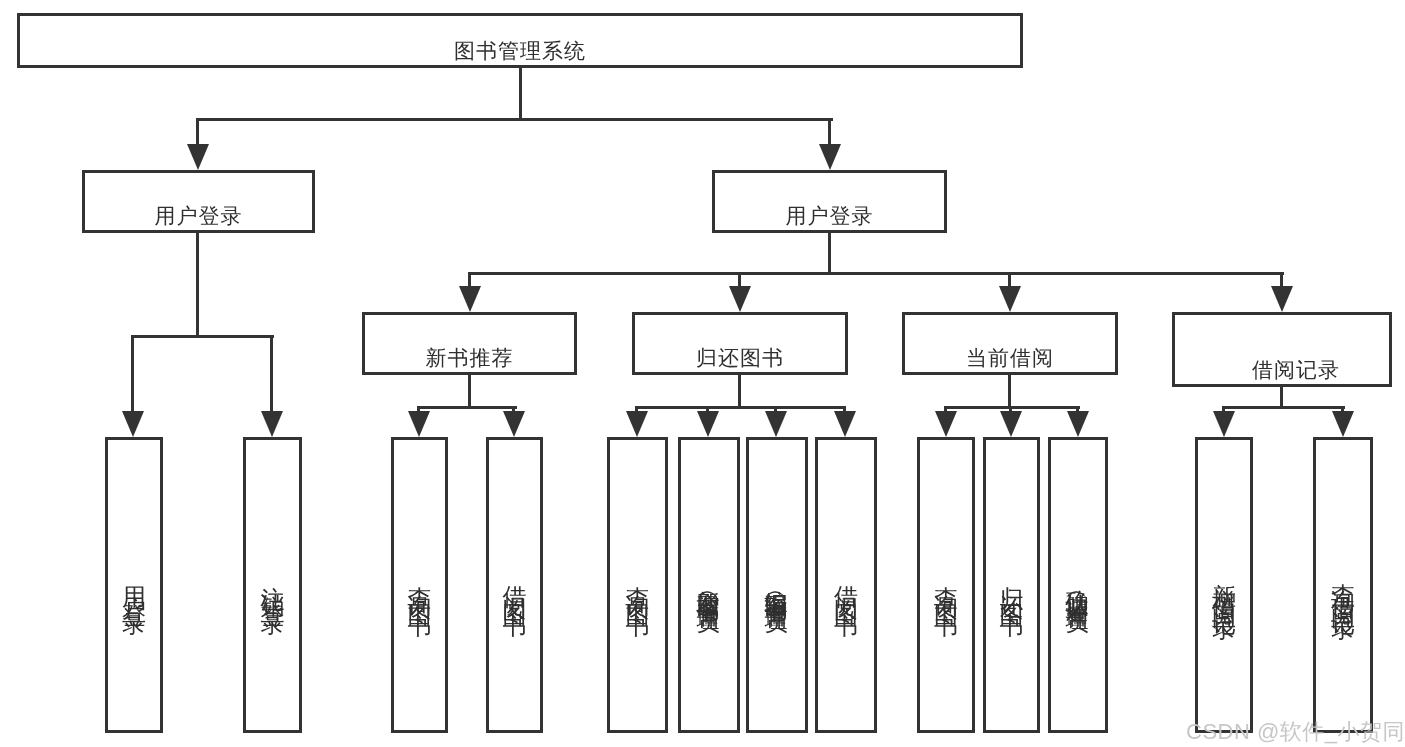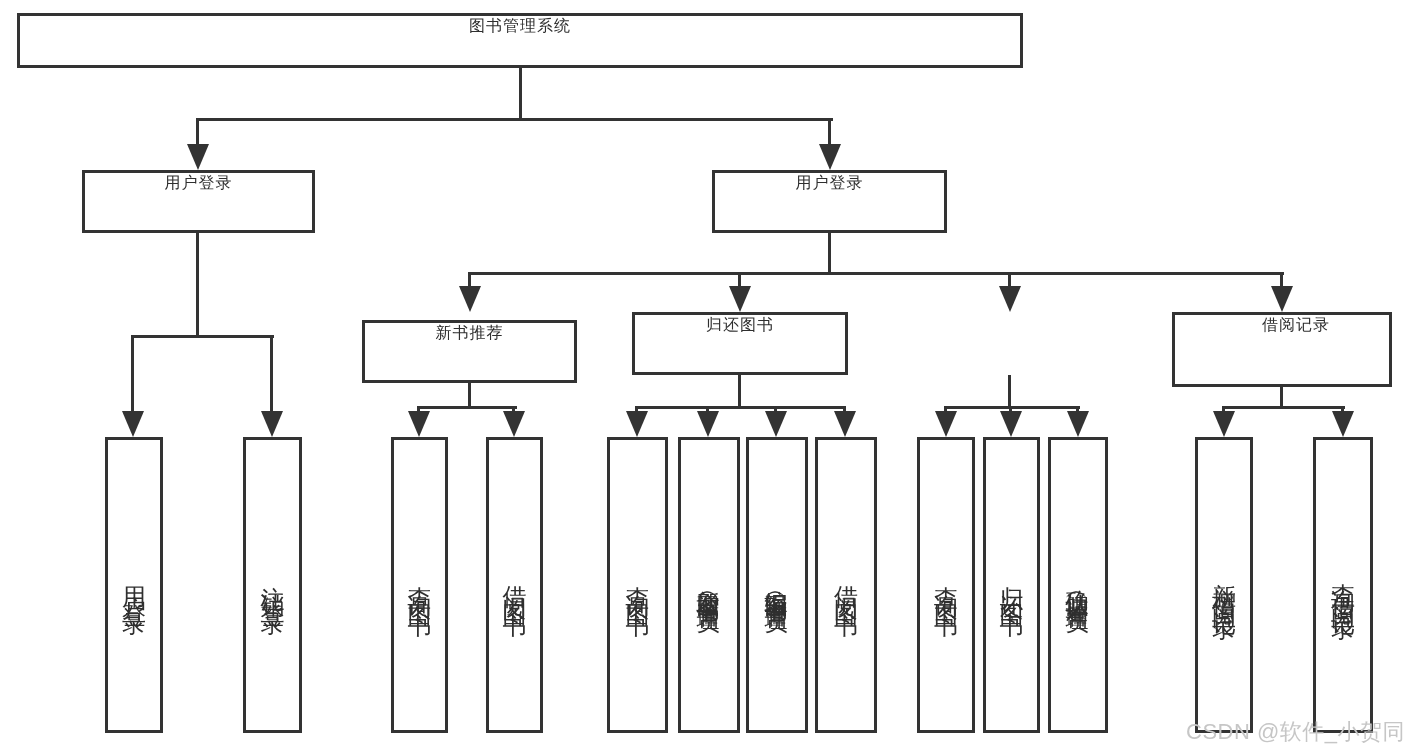"图书管理系统" .node { align-items: flex-start -> flex-end; font-size: 16px -> 21px }
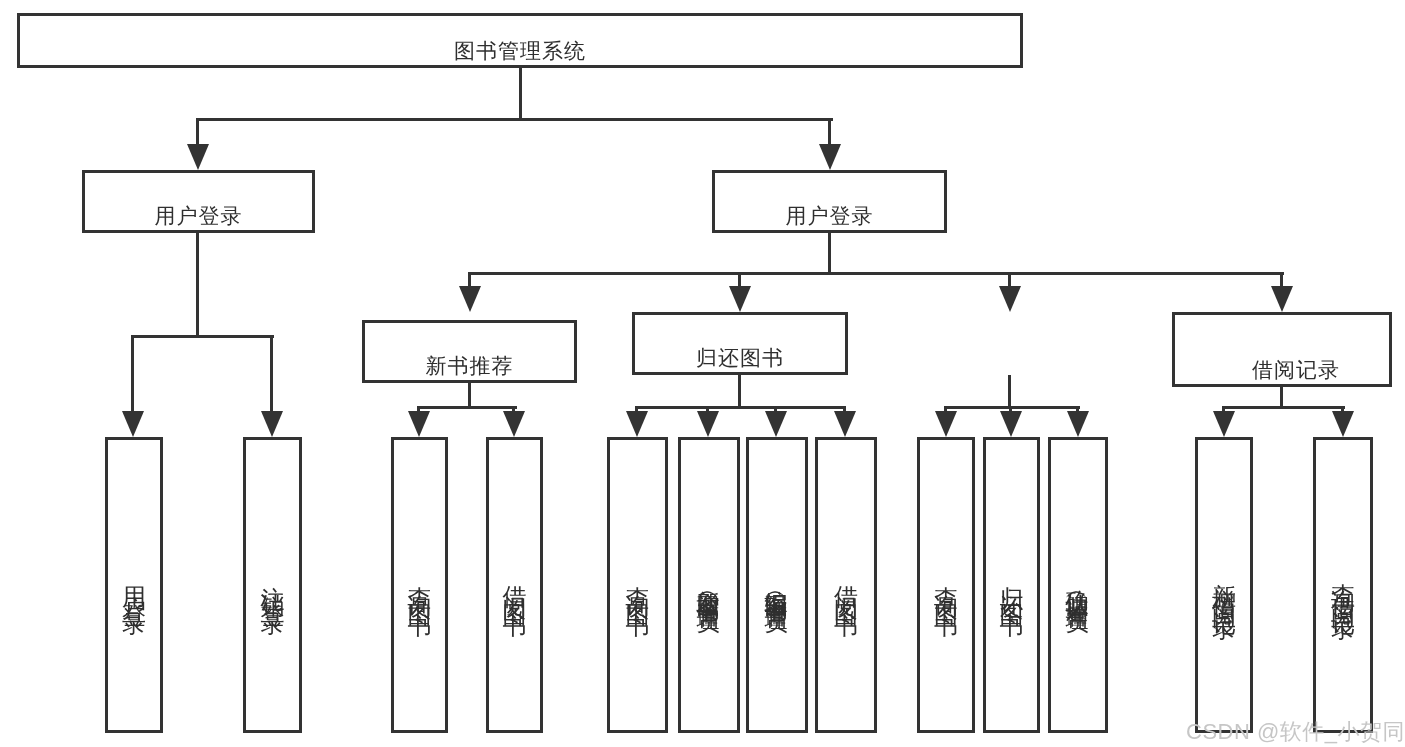"新书推荐" div.node { margin-top: 8px -> none }
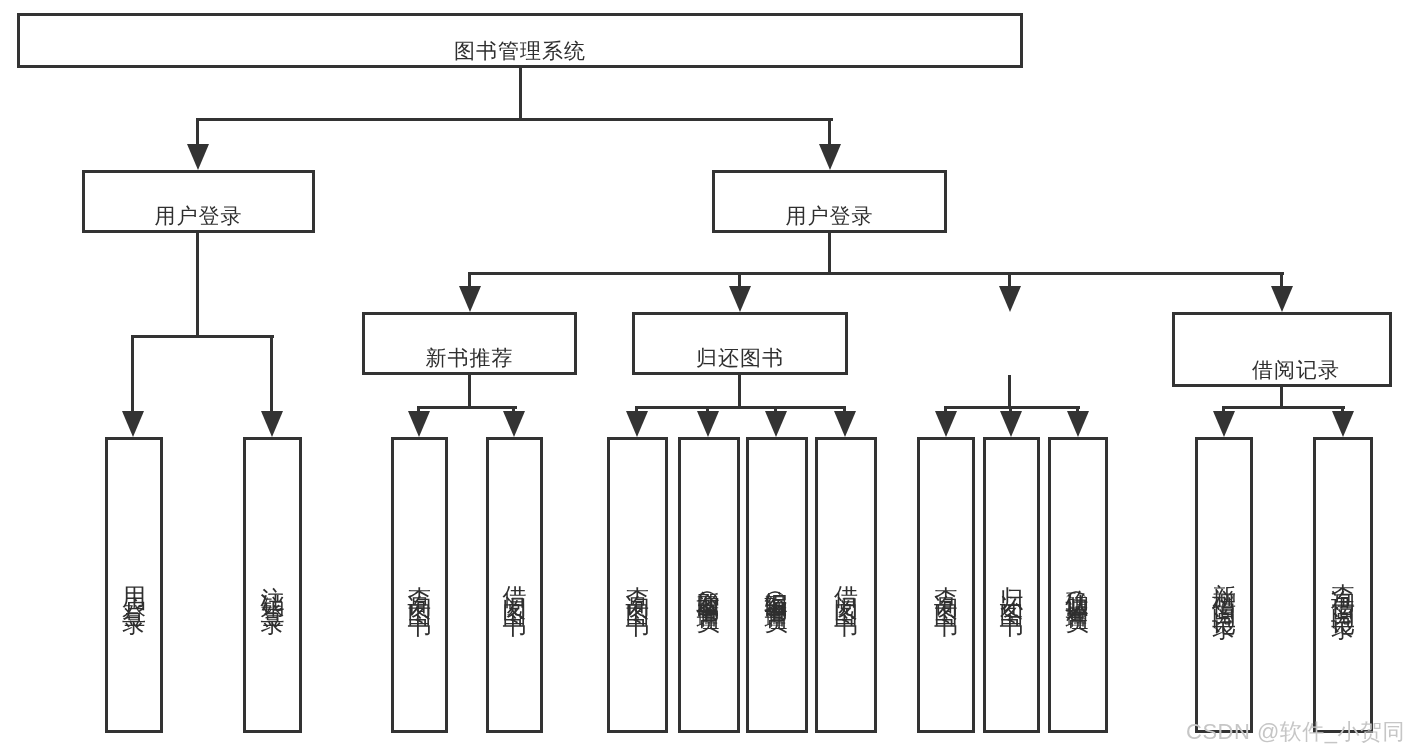"当前借阅" div.node { html: none -> <div> <span>当前借阅</span> </div> }
